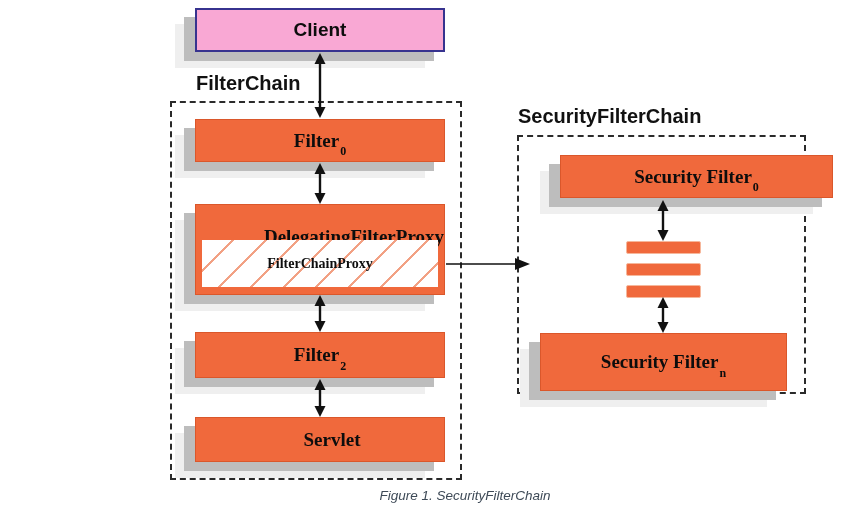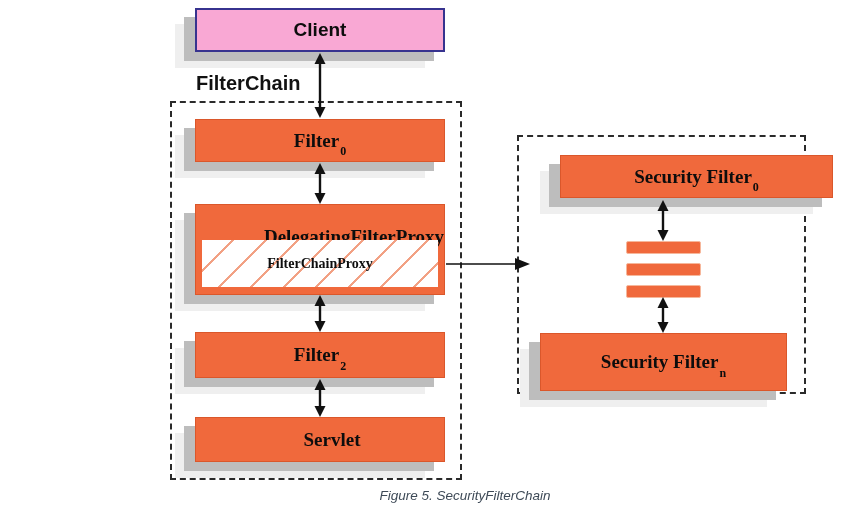"SecurityFilterChain" div.grouplabel { html: none -> <div>SecurityFilterChain</div> }
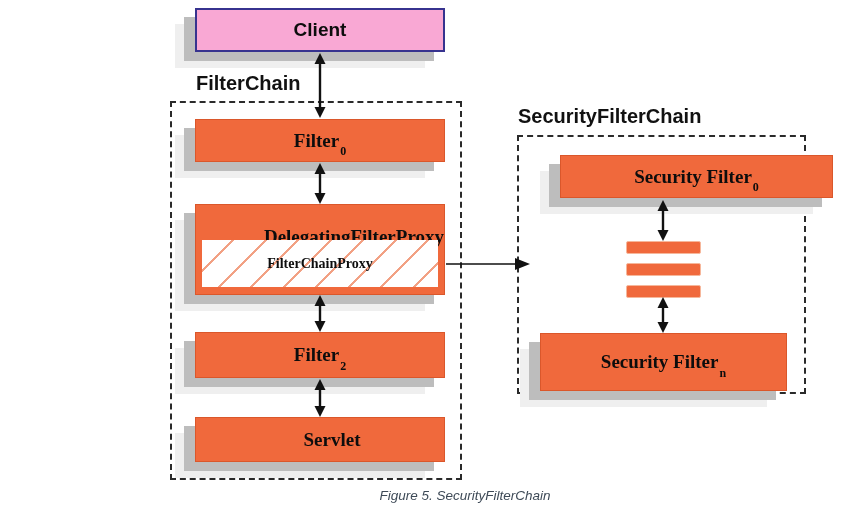"Figure 5. SecurityFilterChain" div.caption { text: 5 -> 1 }
